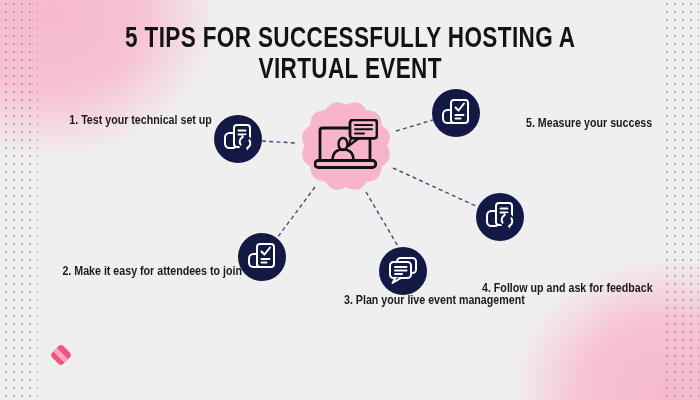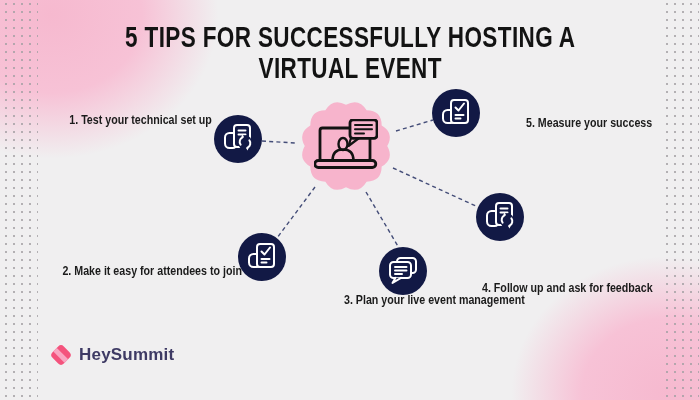"HeySummit" span.logo-text { html: <span>HeySummit</span> -> none }
